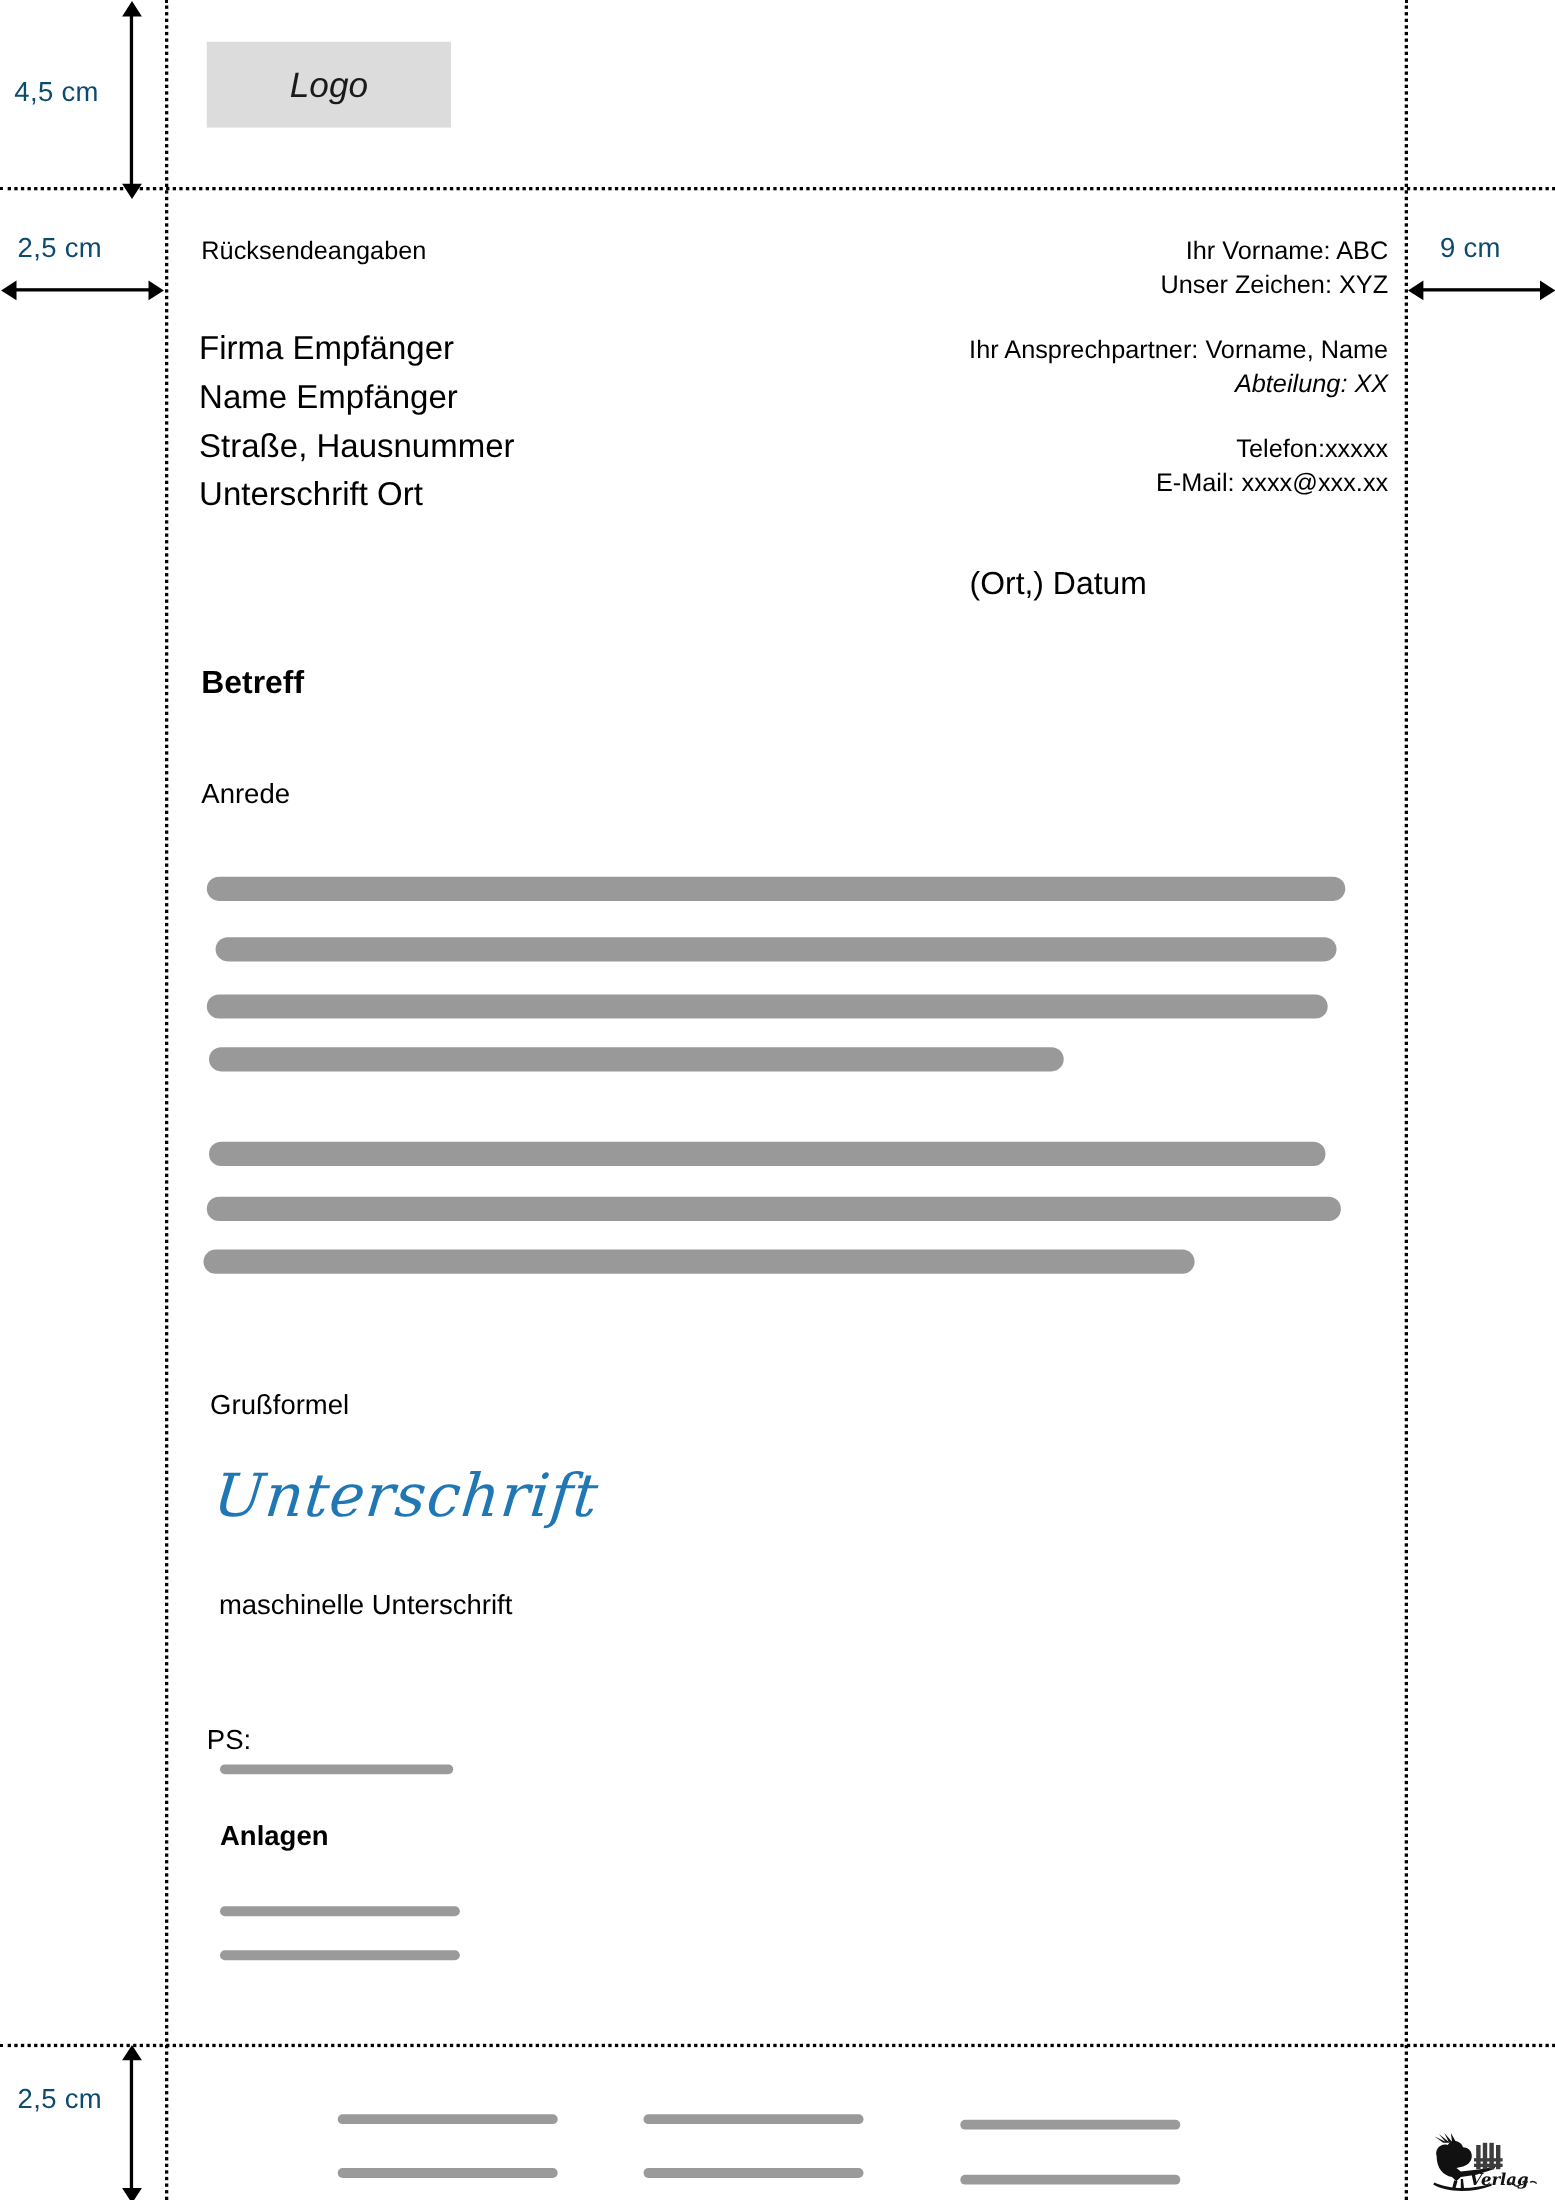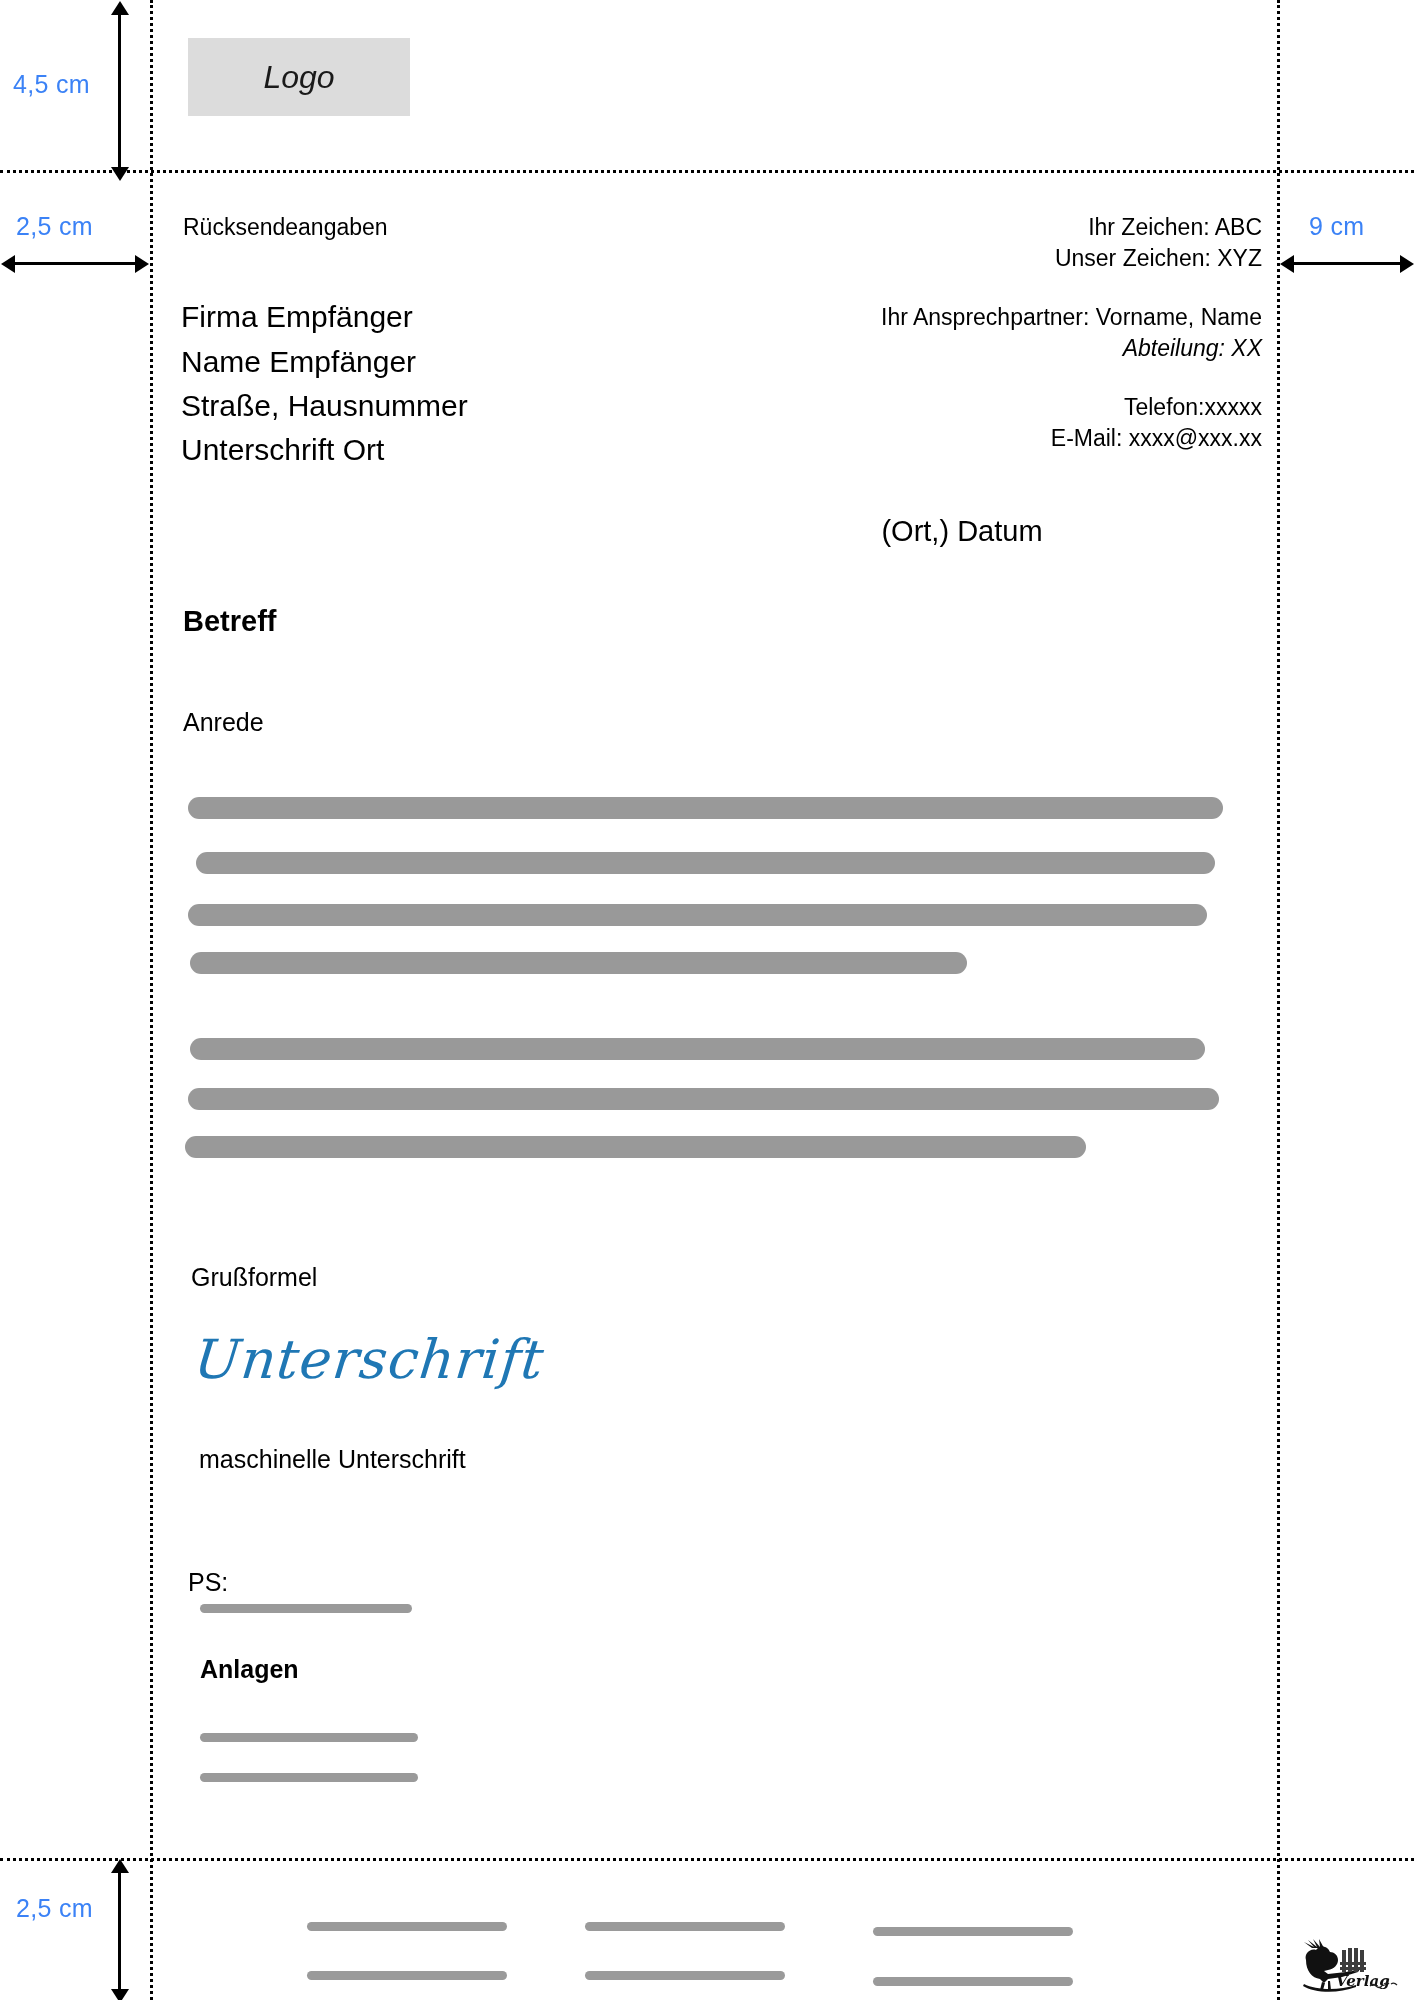"4,5 cm" .dim-label { color: #3b82f6 -> #0c4a6e }
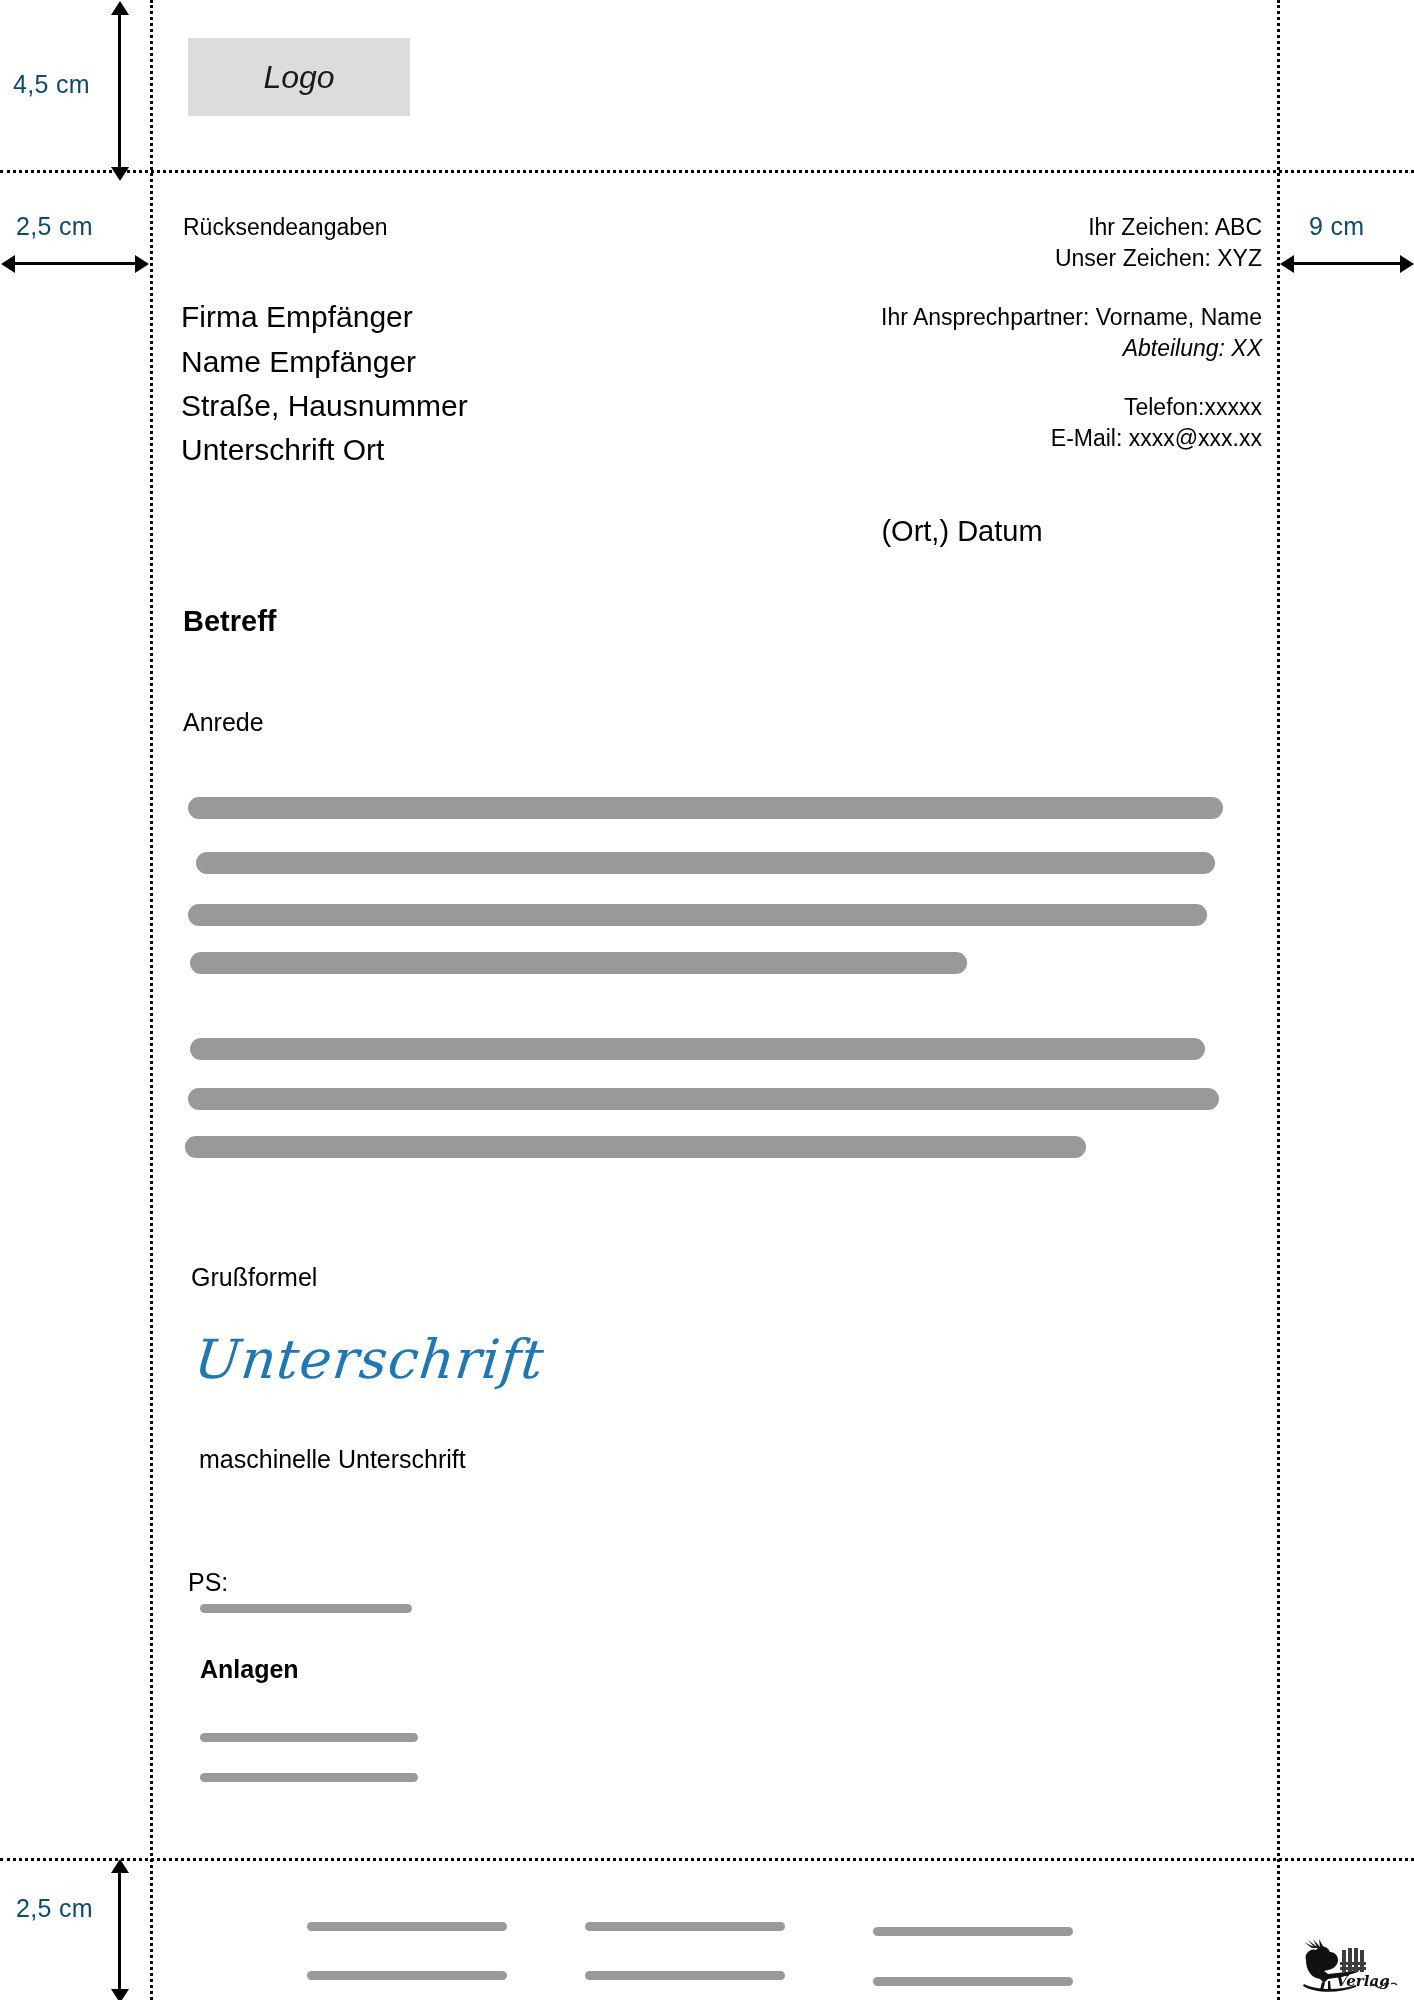"Ihr Zeichen: ABC" div.right-col { text: Zeichen -> Vorname }
